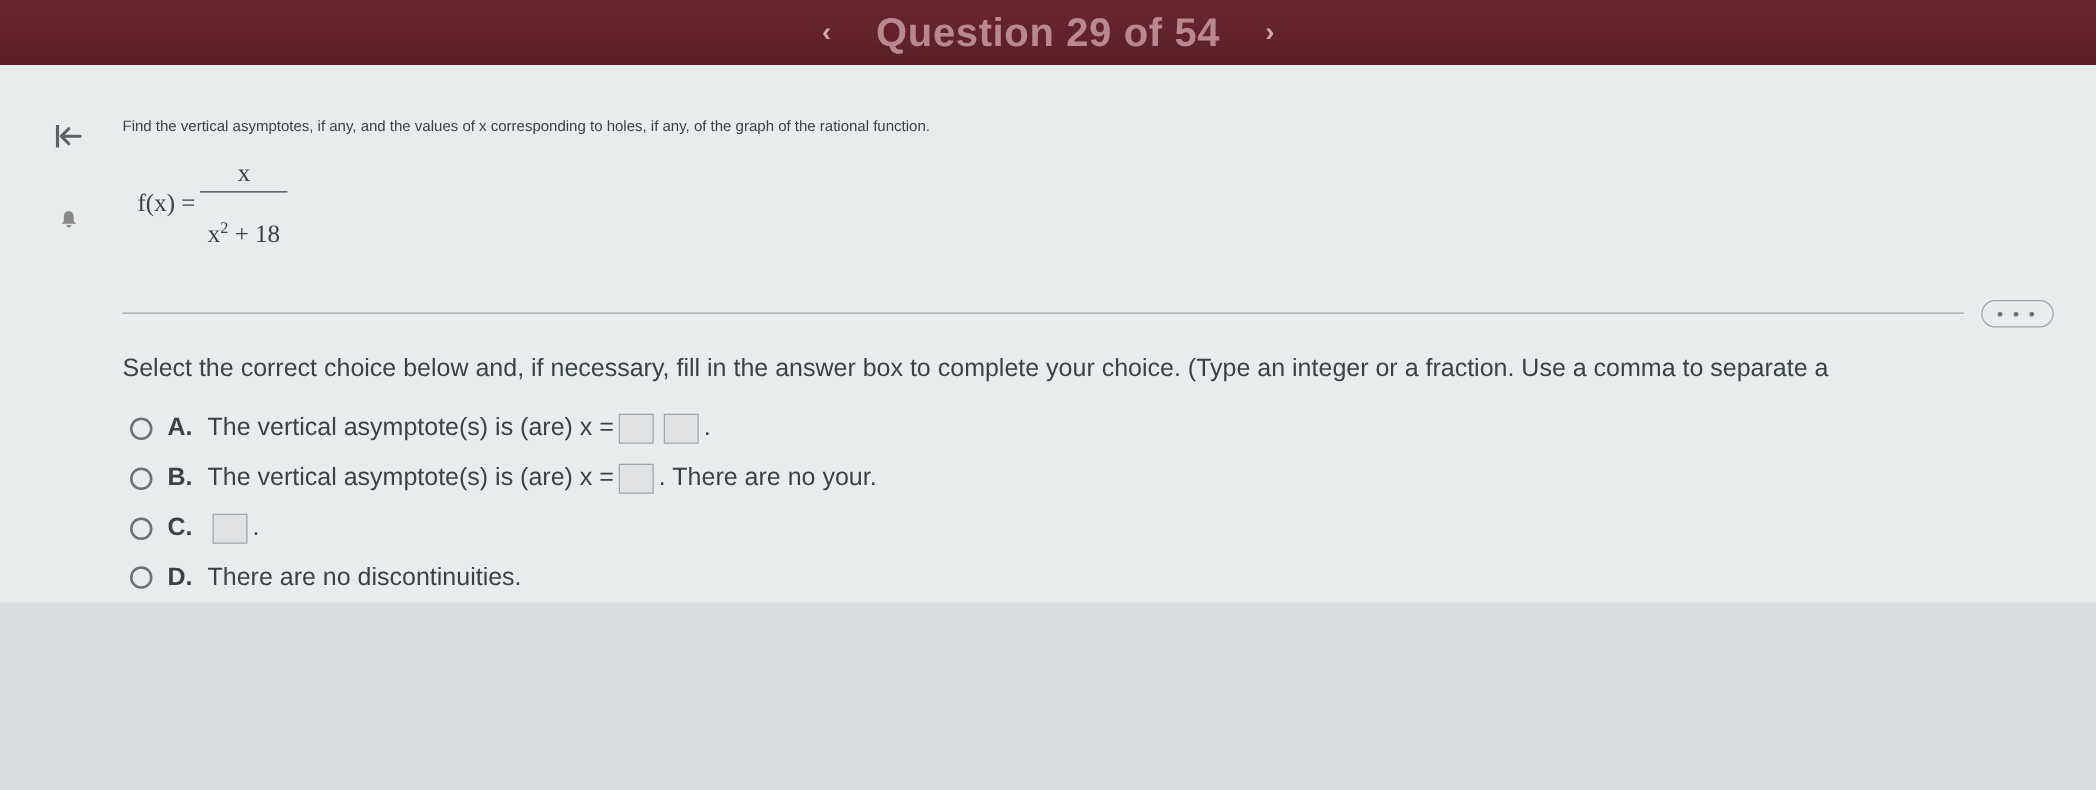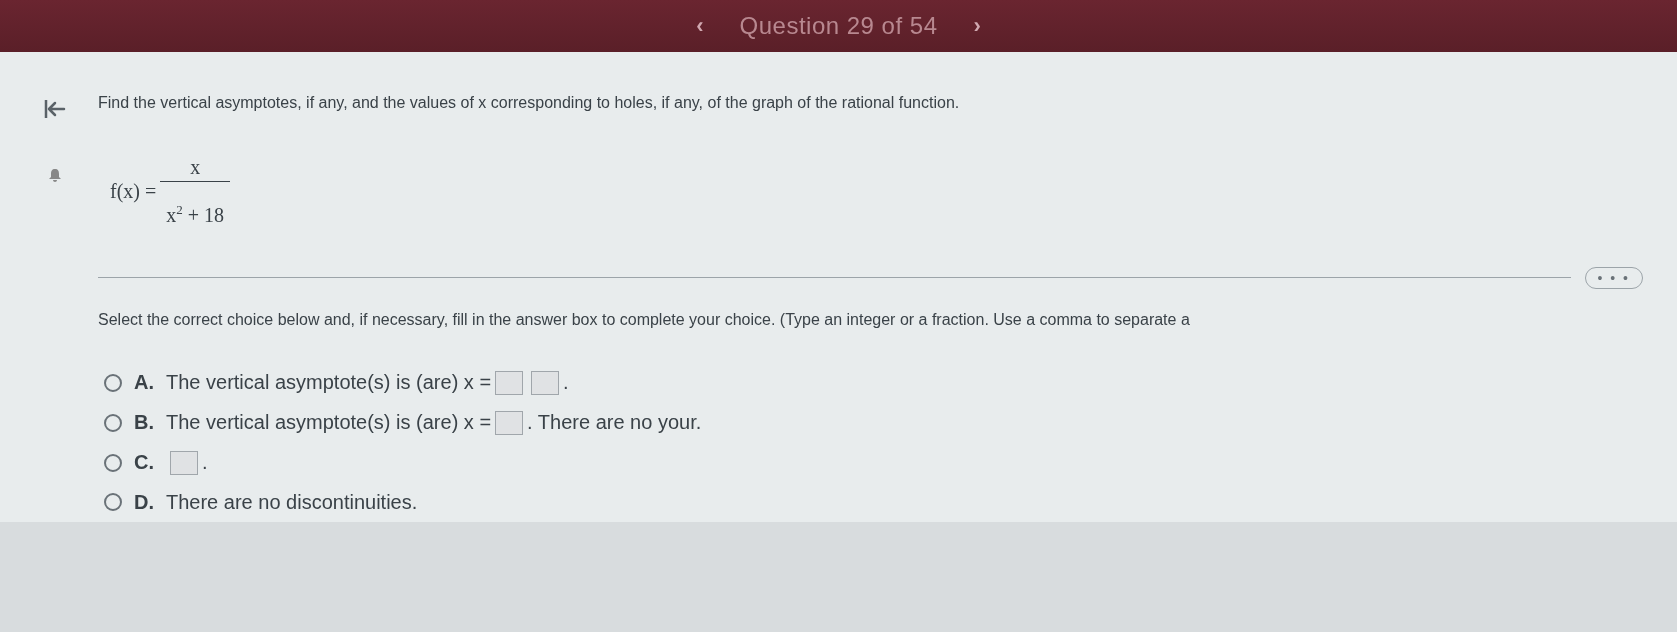"Question 29 of 54" .header .question-label { font-size: 24px -> 32px; font-weight: 400 -> 700 }
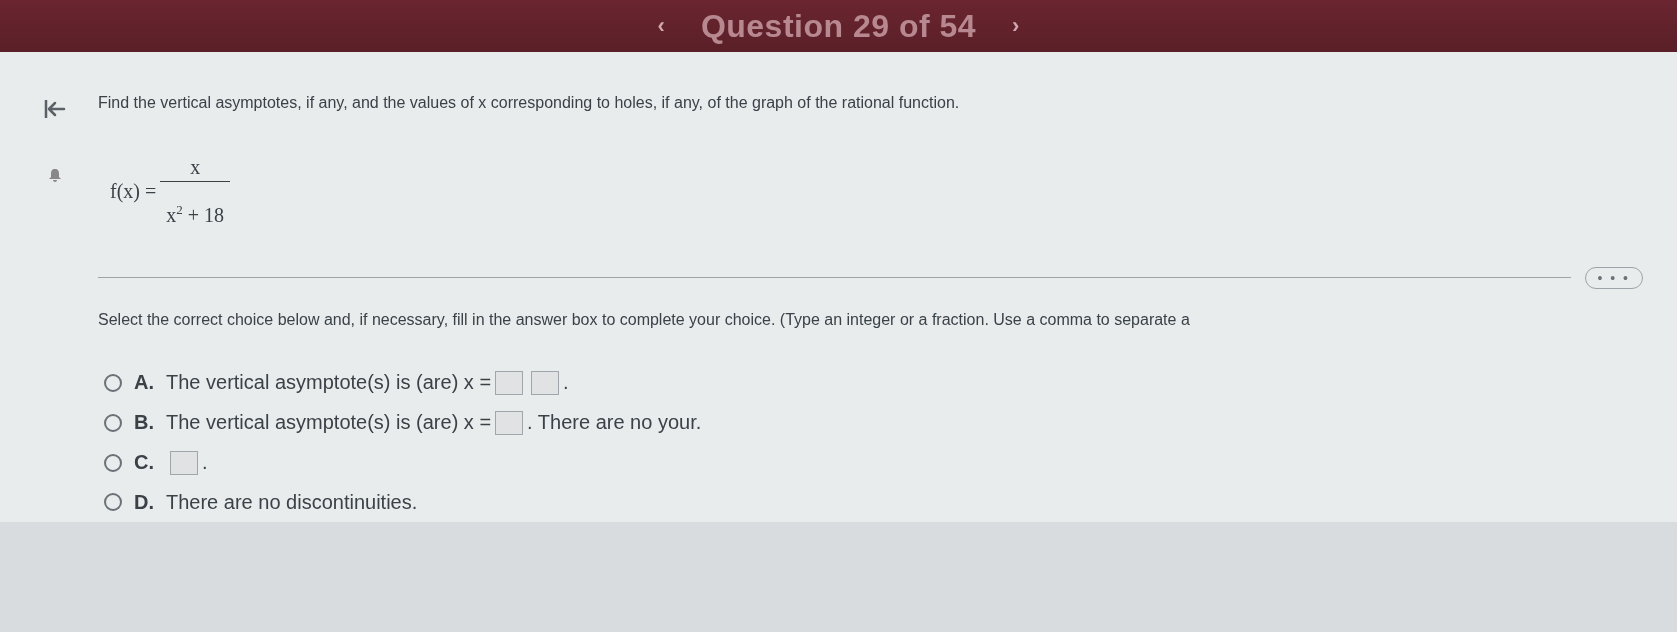"Find the vertical asymptotes, if" .question-text { font-size: 16px -> 12px; margin-bottom: 44px -> 20px }
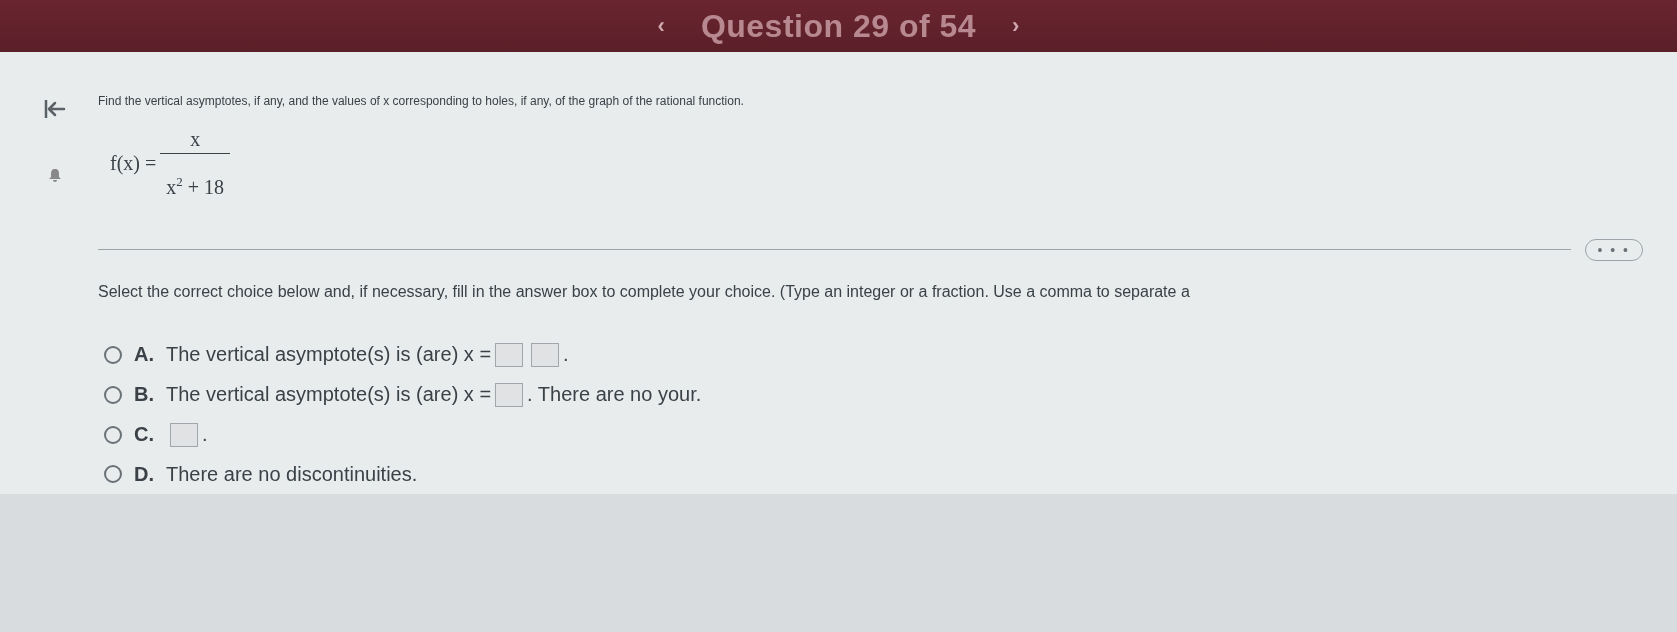"Select the correct choice below" .instruction { font-size: 16px -> 20px; margin-bottom: 34px -> 16px }
